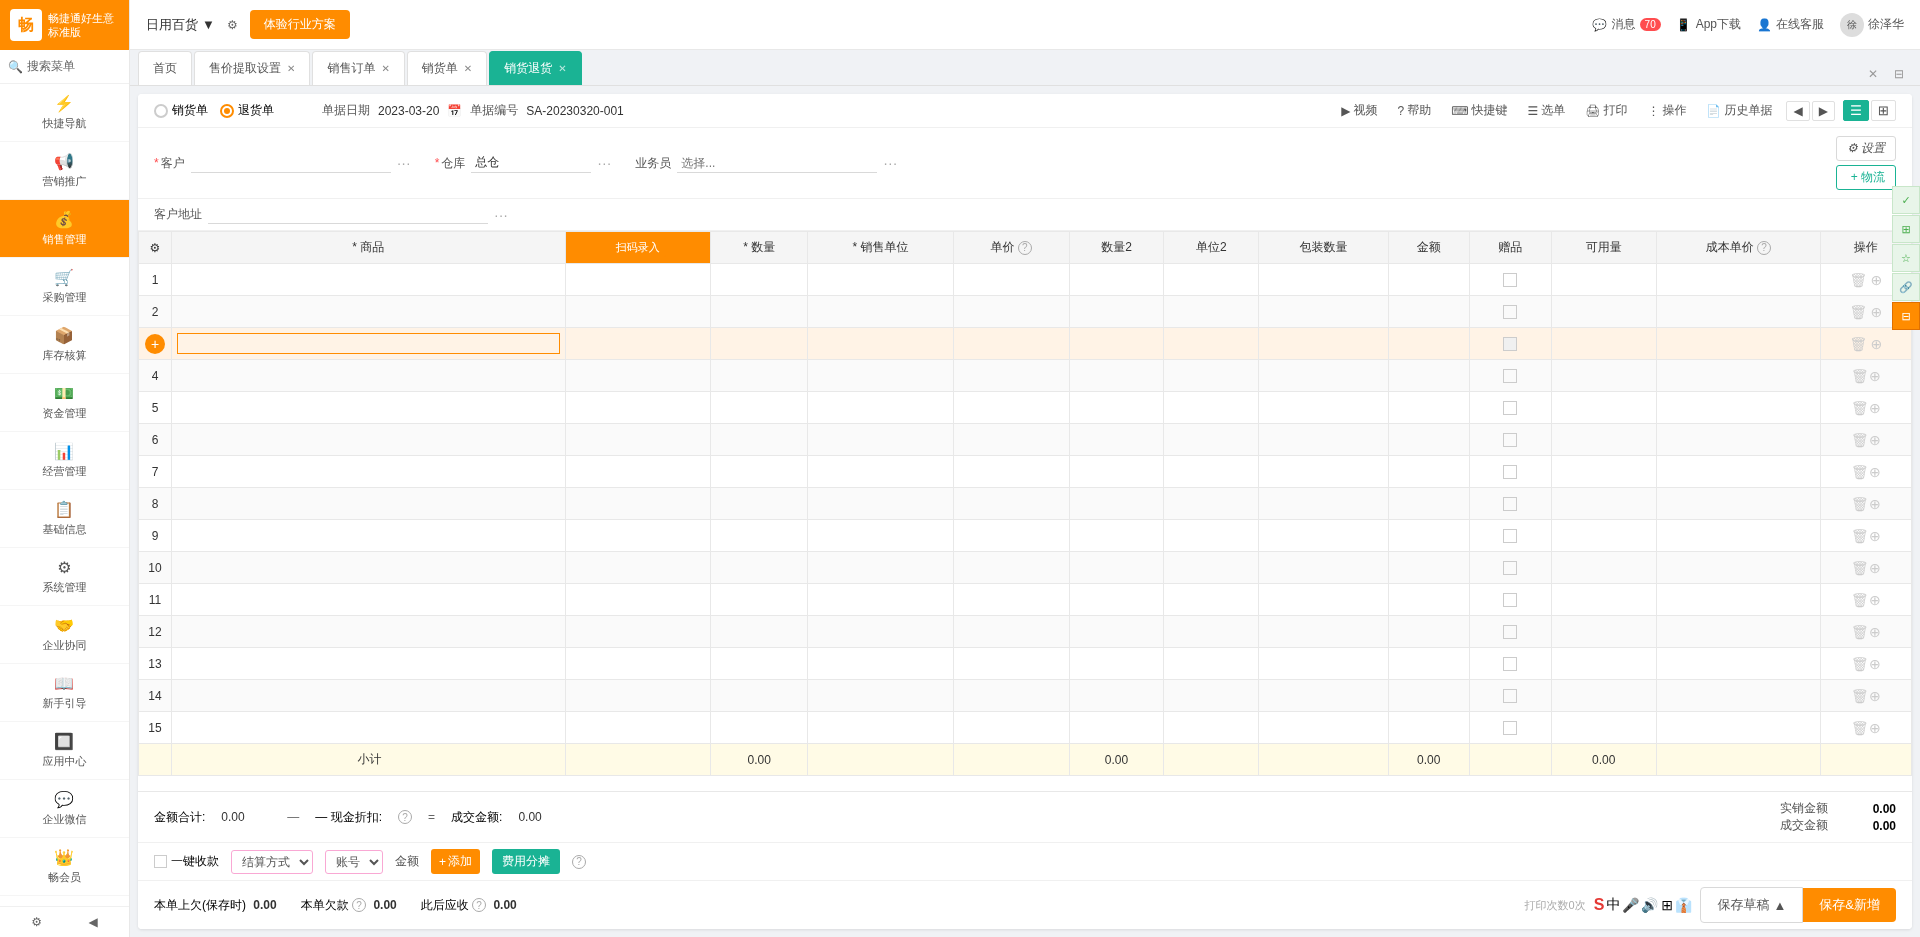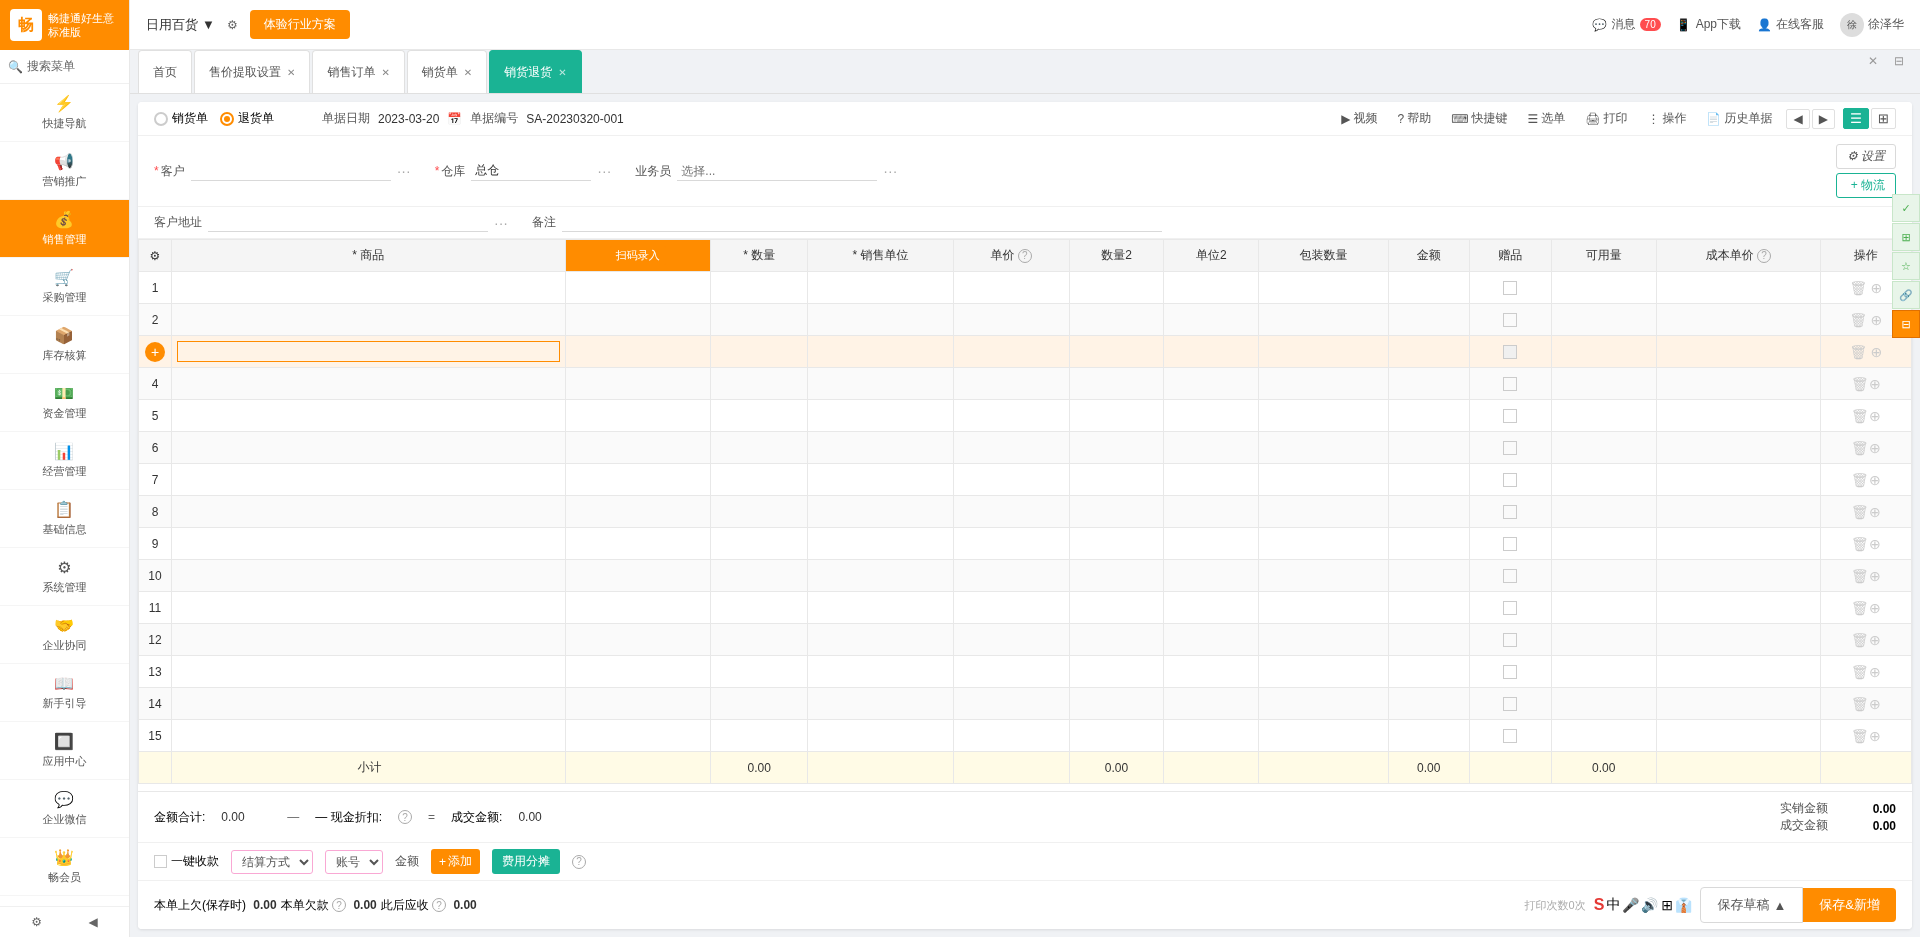"首页" .tabs { align-items: none -> flex-end; height: 44px -> 36px }
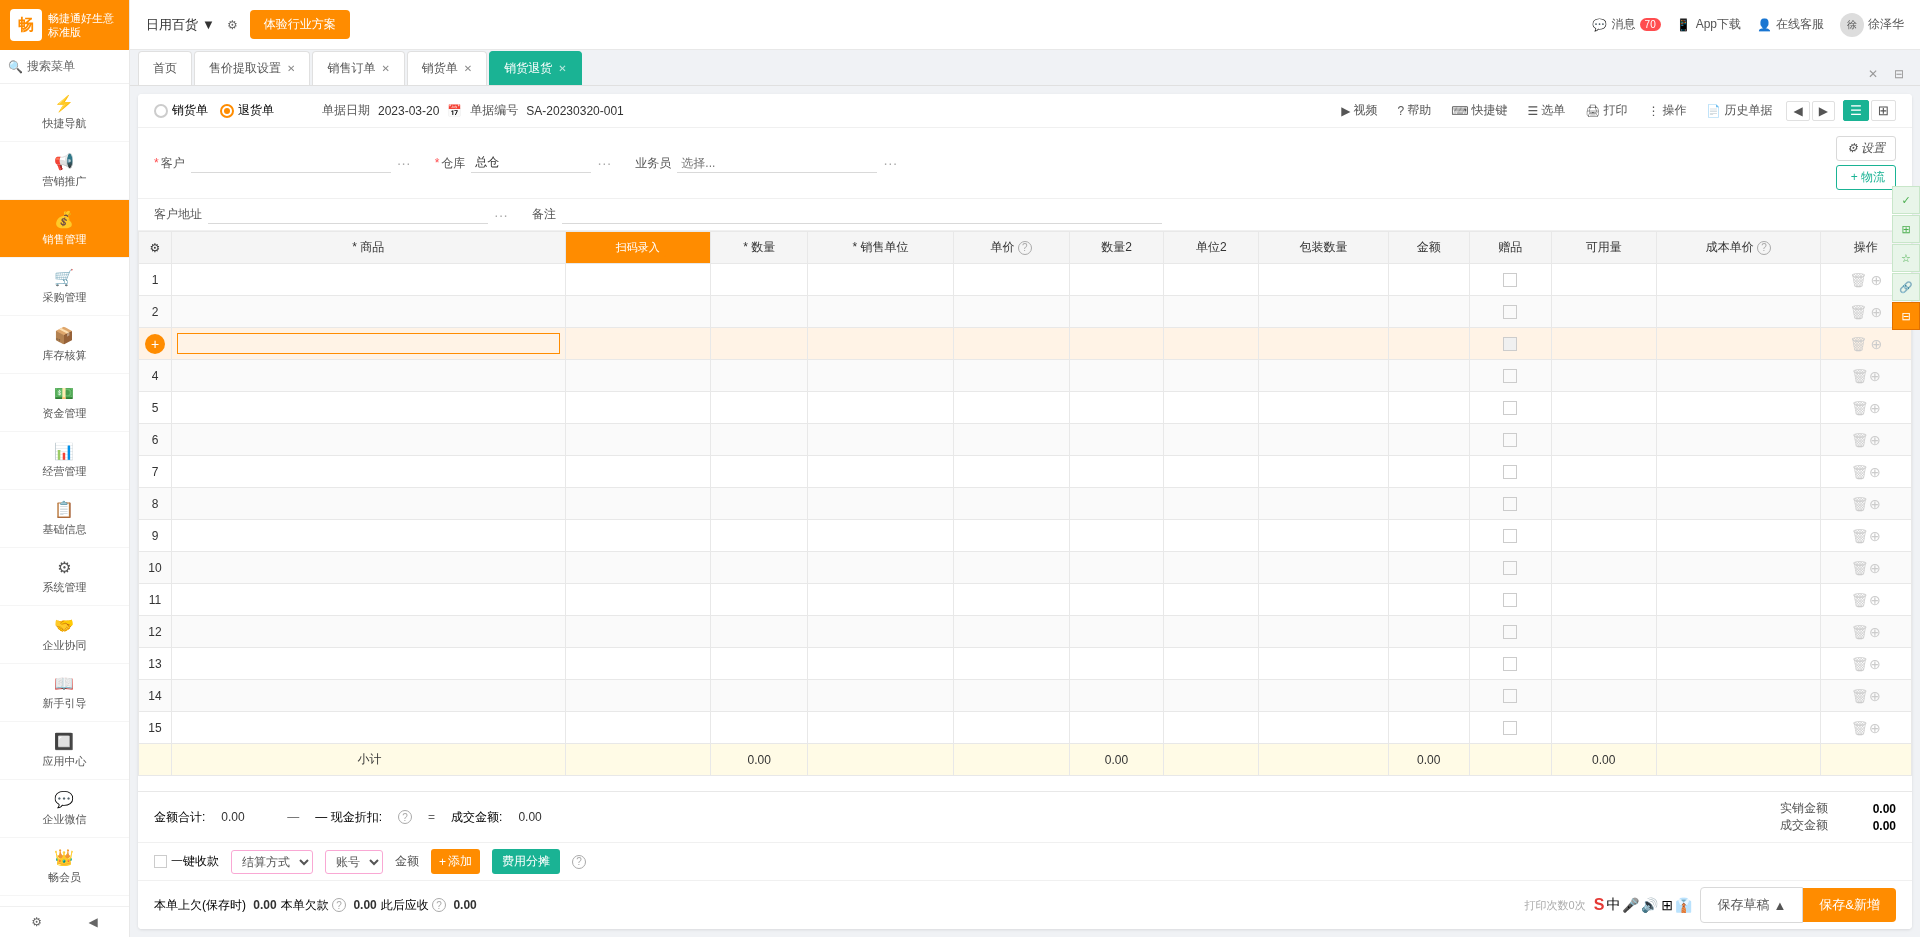"备注" div.form-field { html: <div> <span>备注</span> <input> </div> -> none }
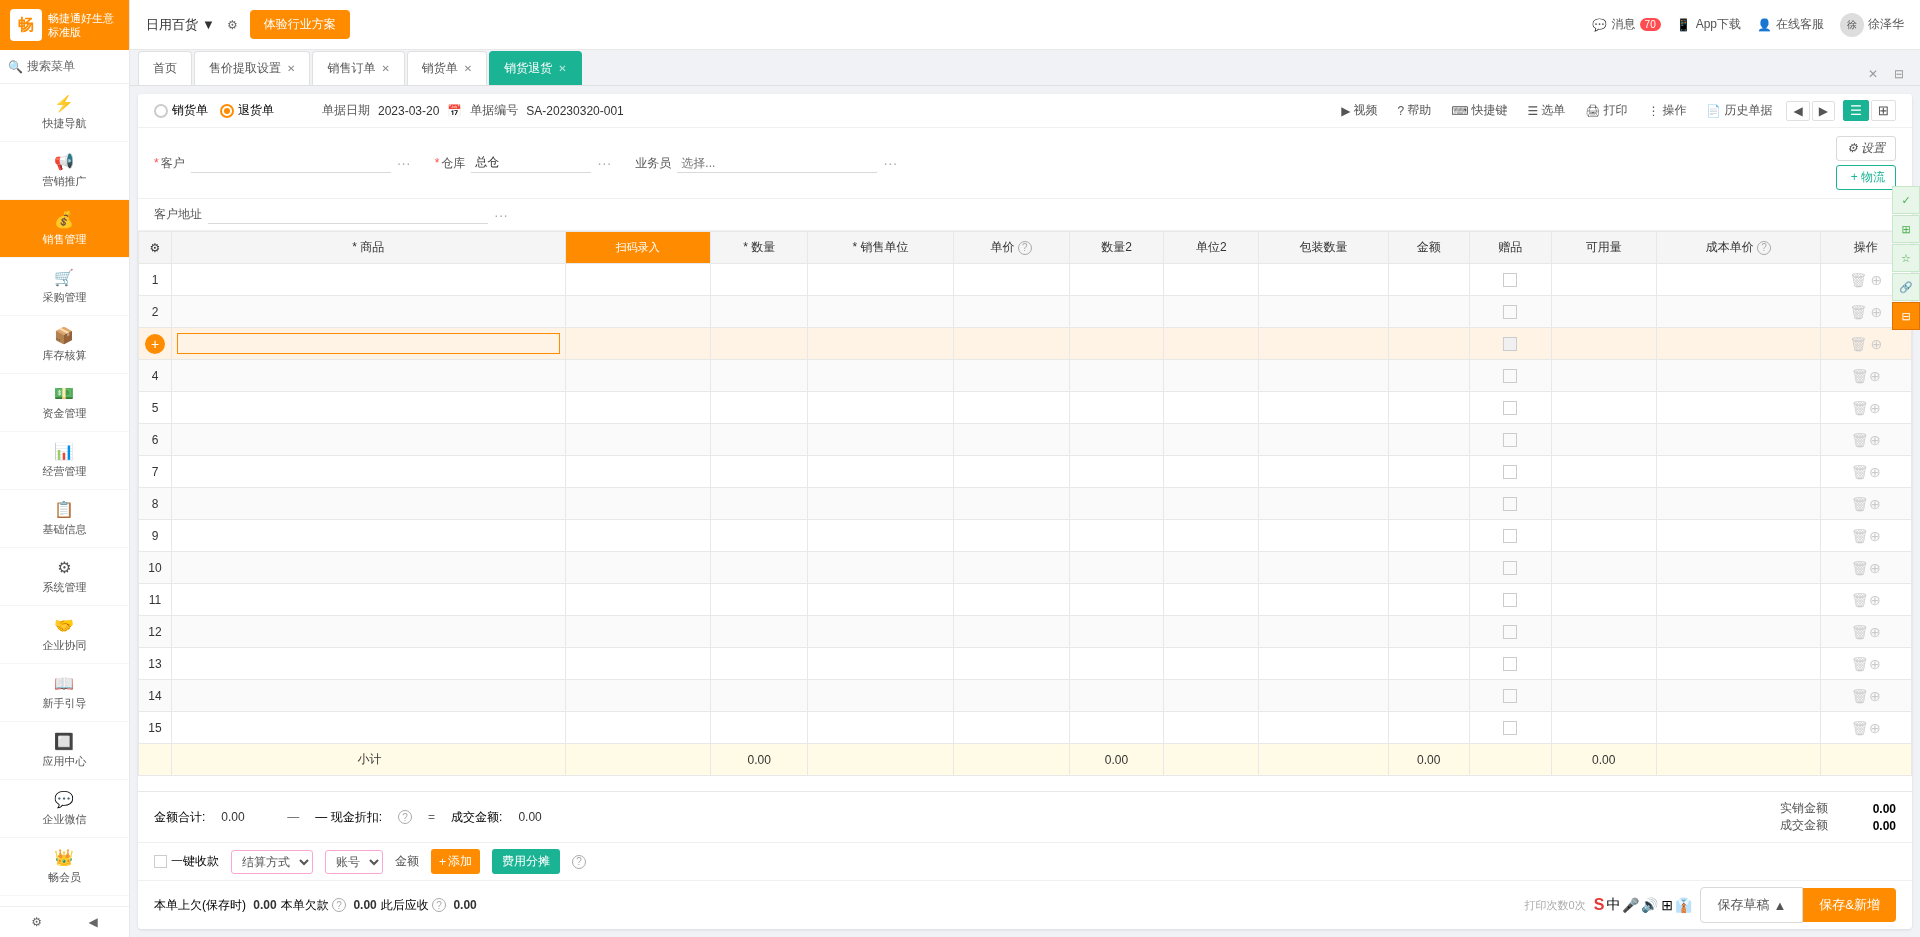"本单上欠(保存时) 0.00" div { gap: 4px -> 24px }
